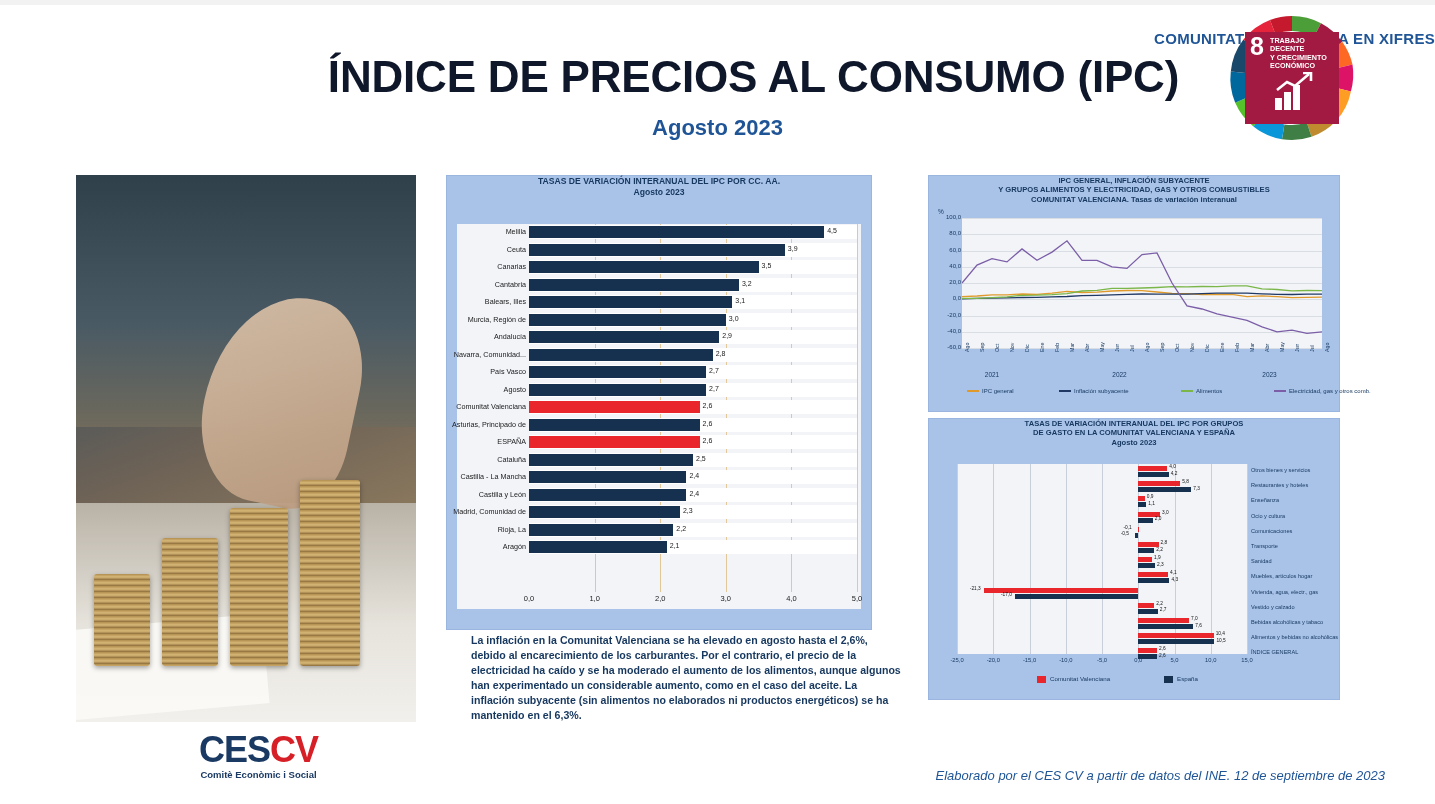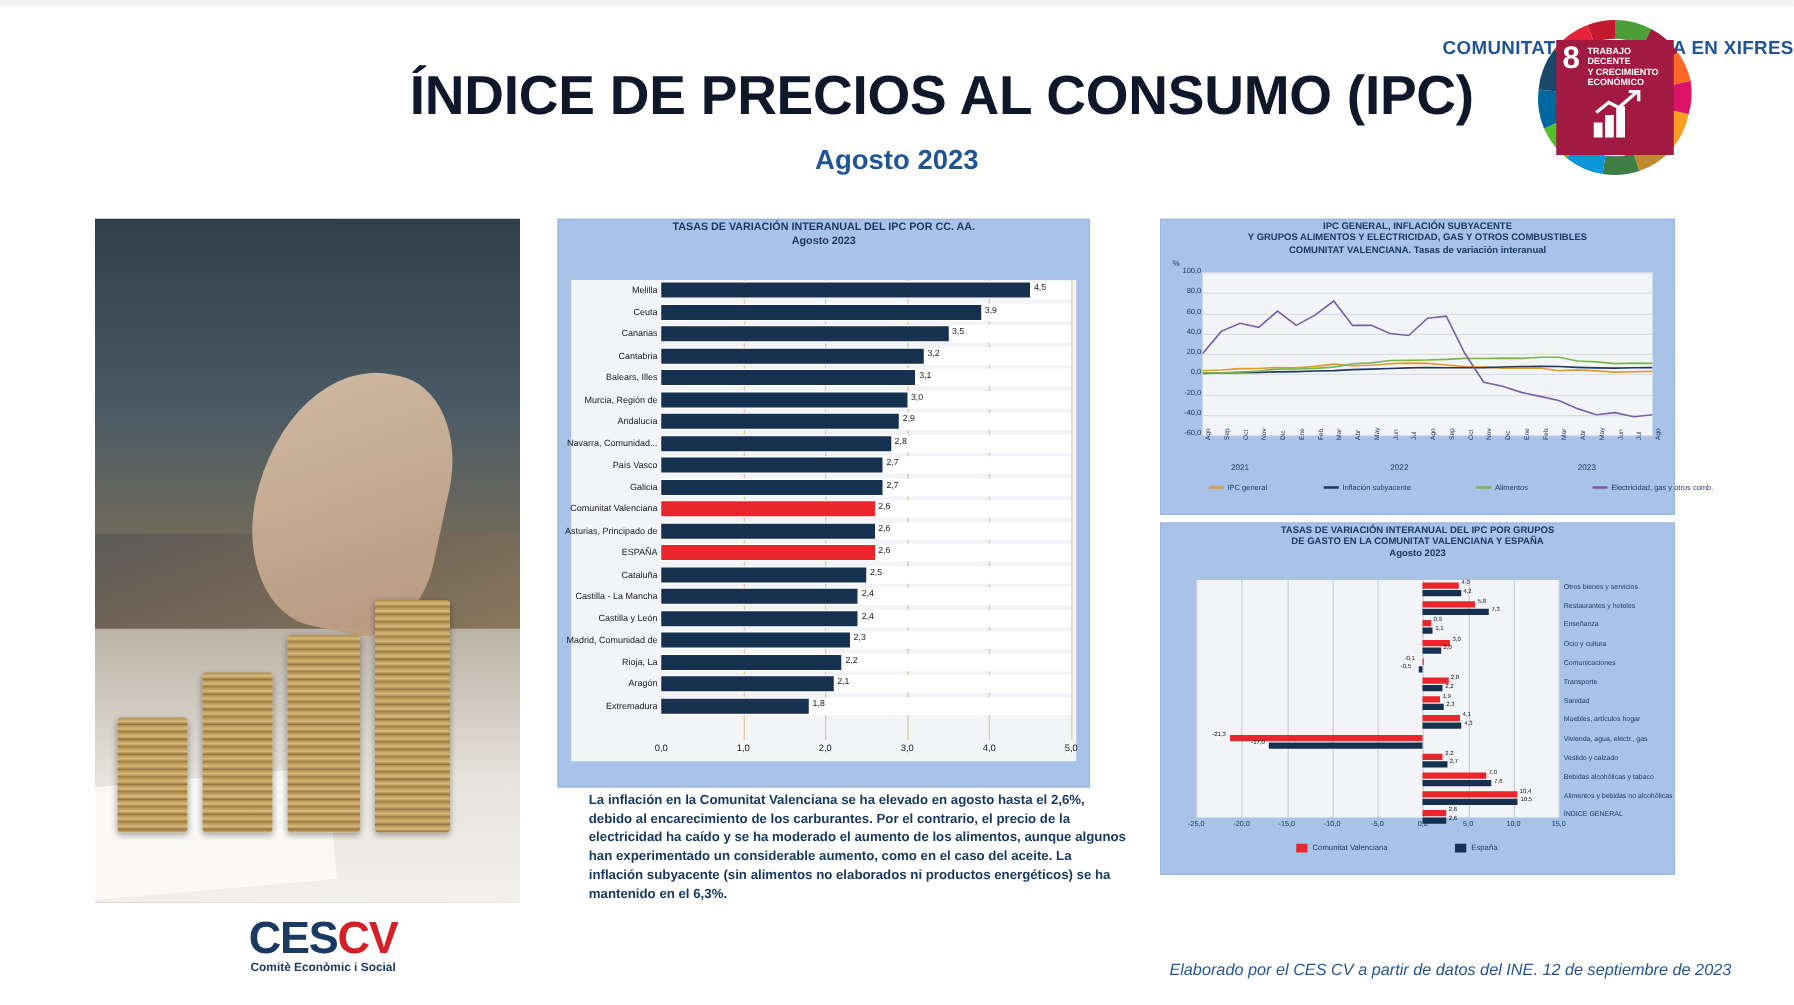"Galicia" div.lab { text: Galicia -> Agosto }
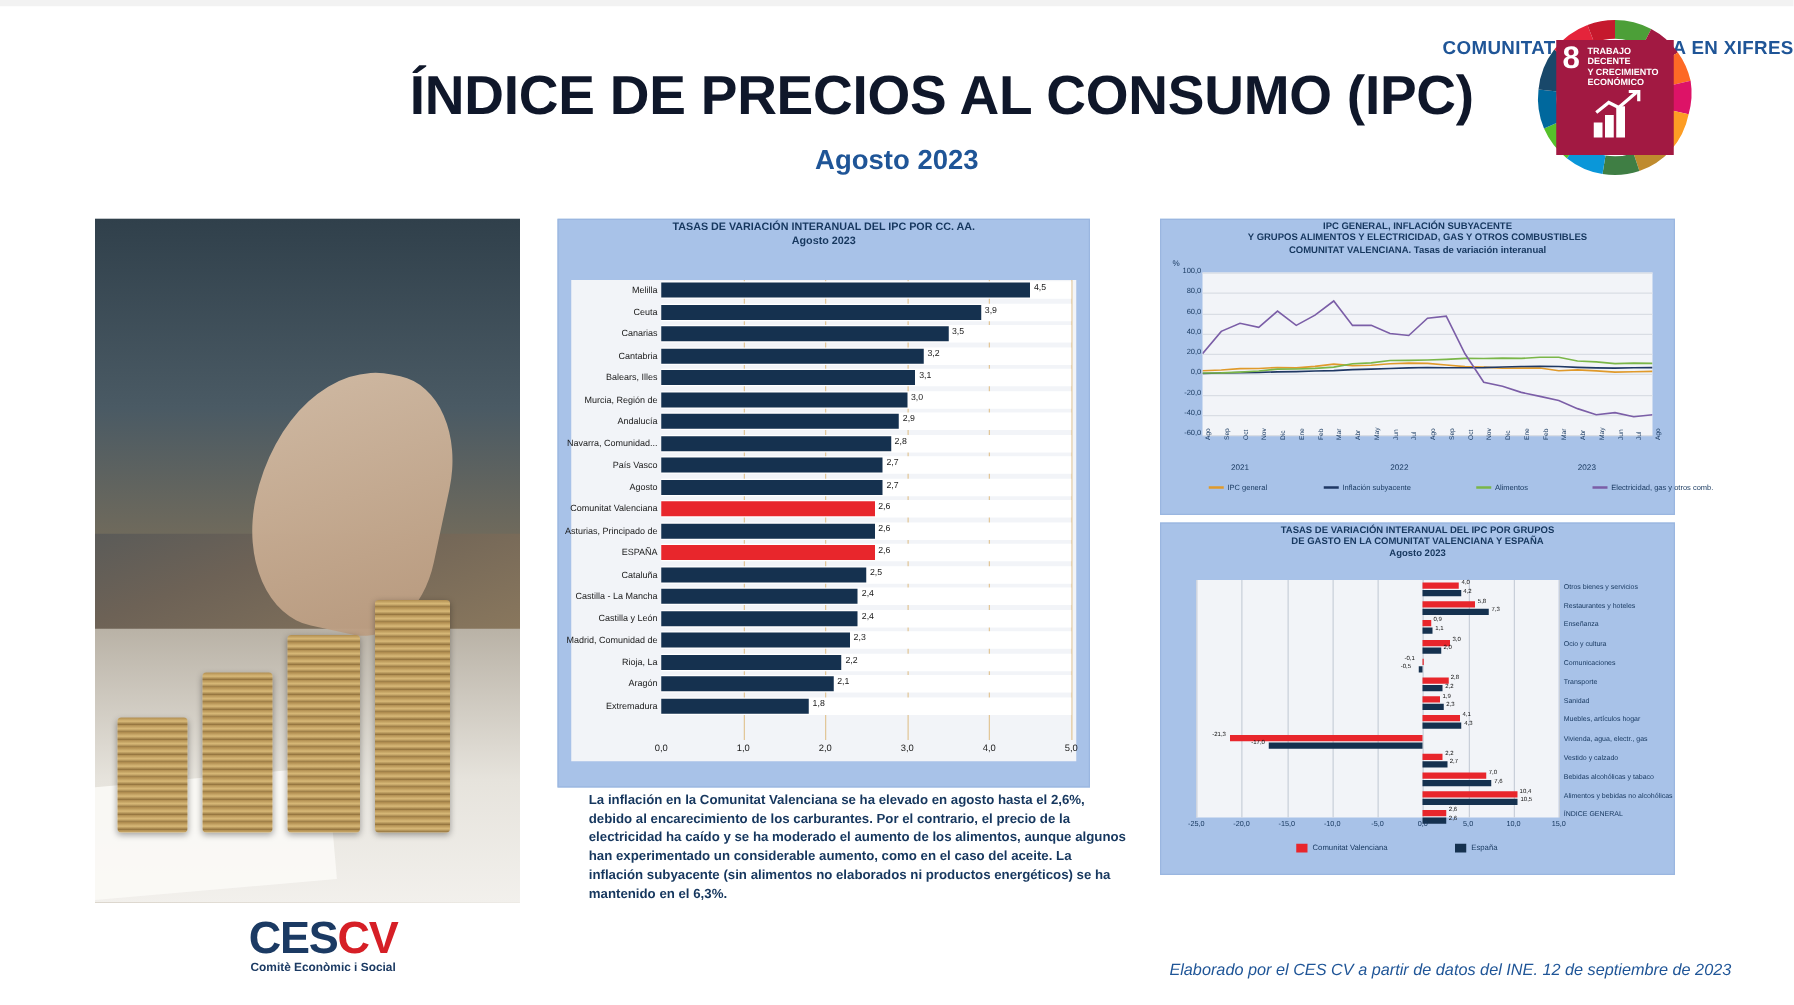"Extremadura" div.rowA { html: <div> <div></div> <div>Extremadura</div> <div></div> <div>1,8</div> </div> -> none }
